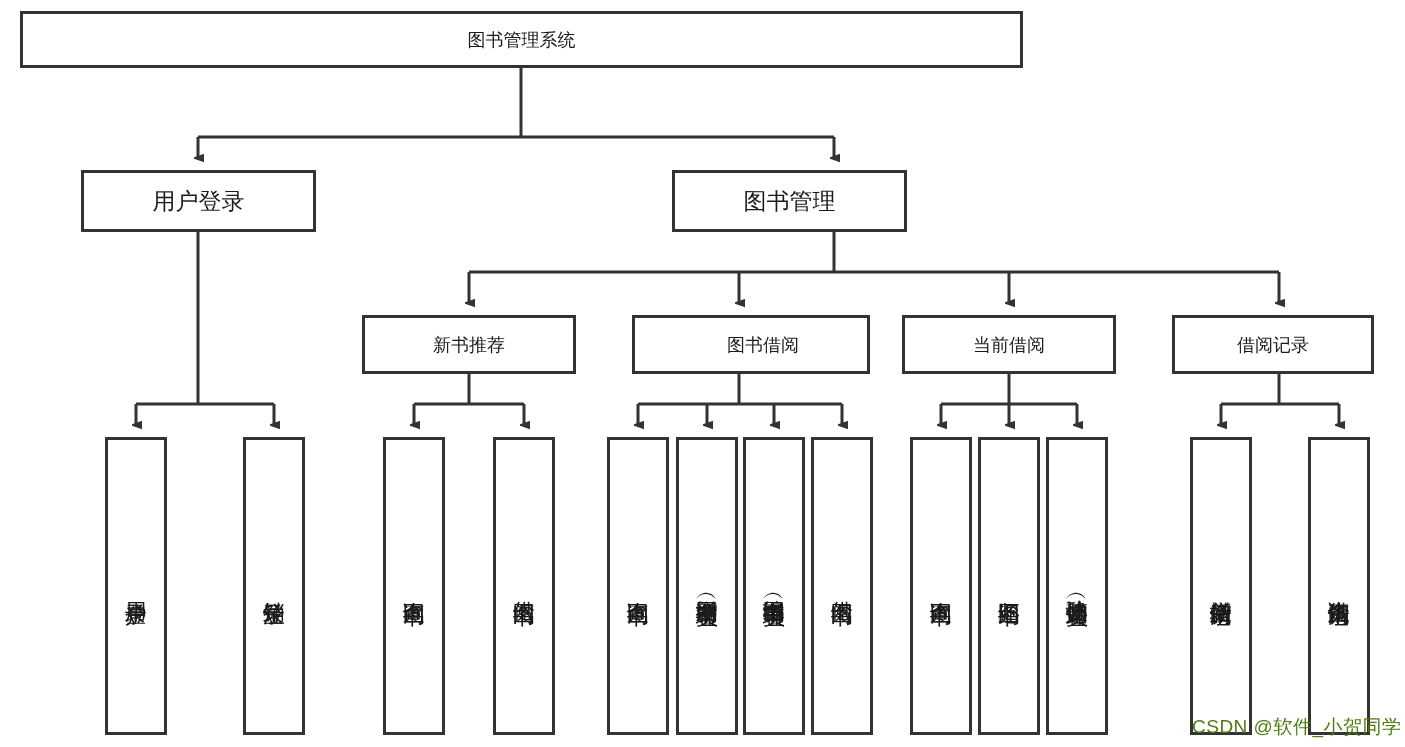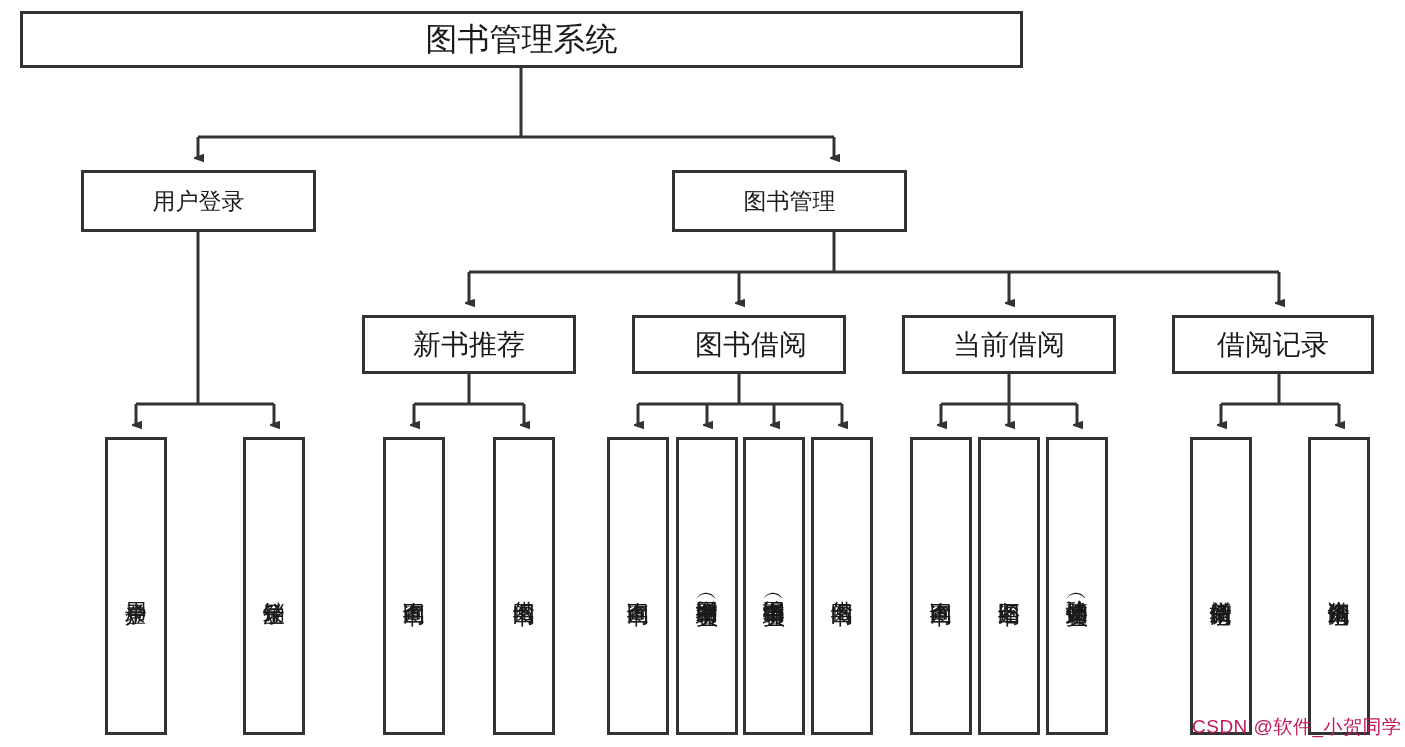"图书管理系统" .node.root { font-size: 32px -> 18px }
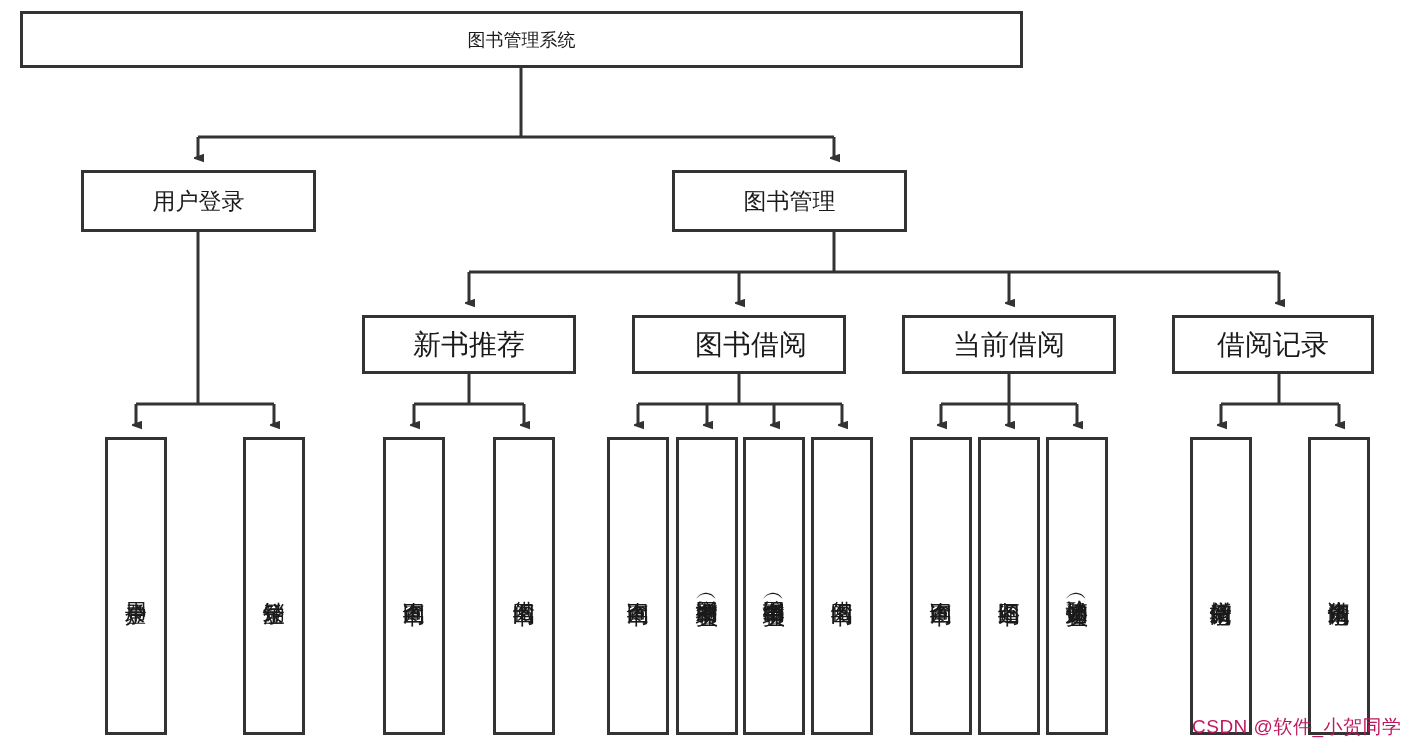"新书推荐" .node.lvl3 { font-size: 28px -> 18px }
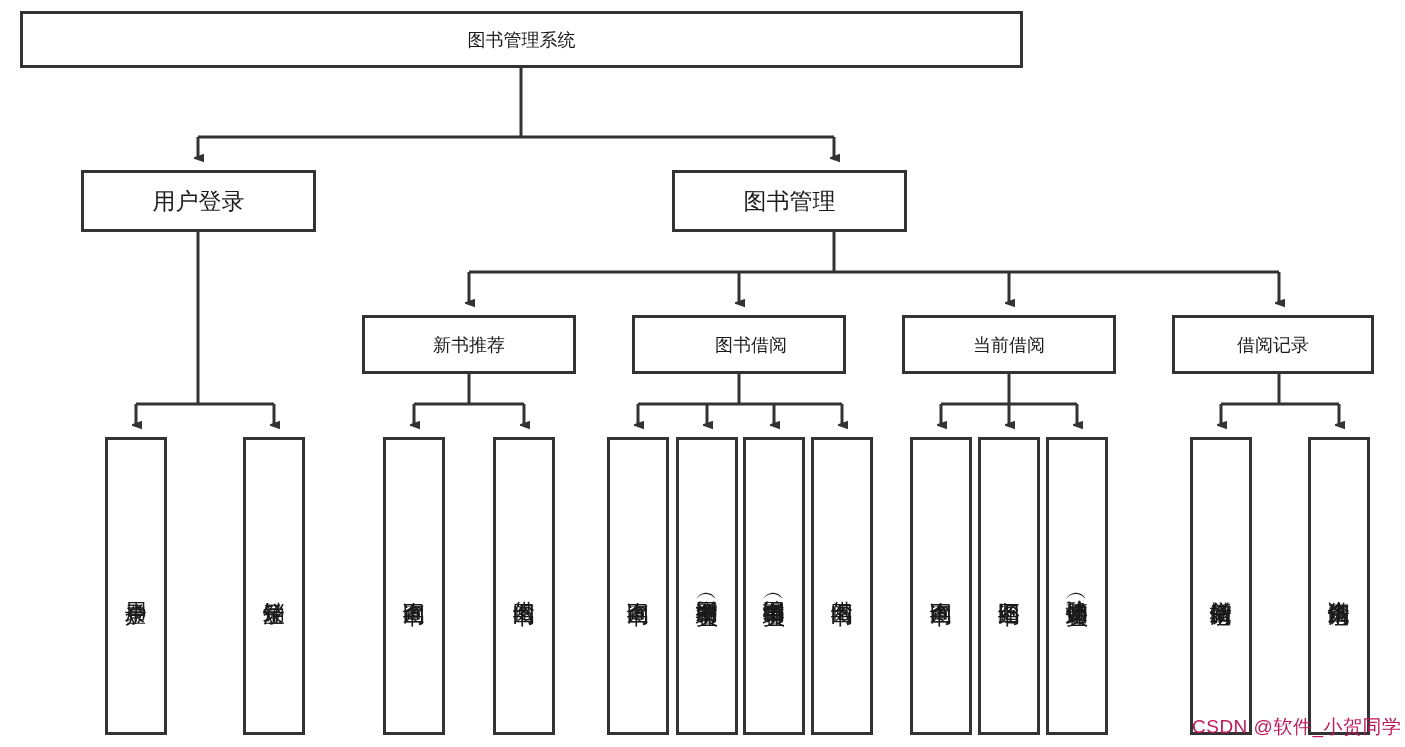"图书借阅" div.node { width: 214px -> 238px }
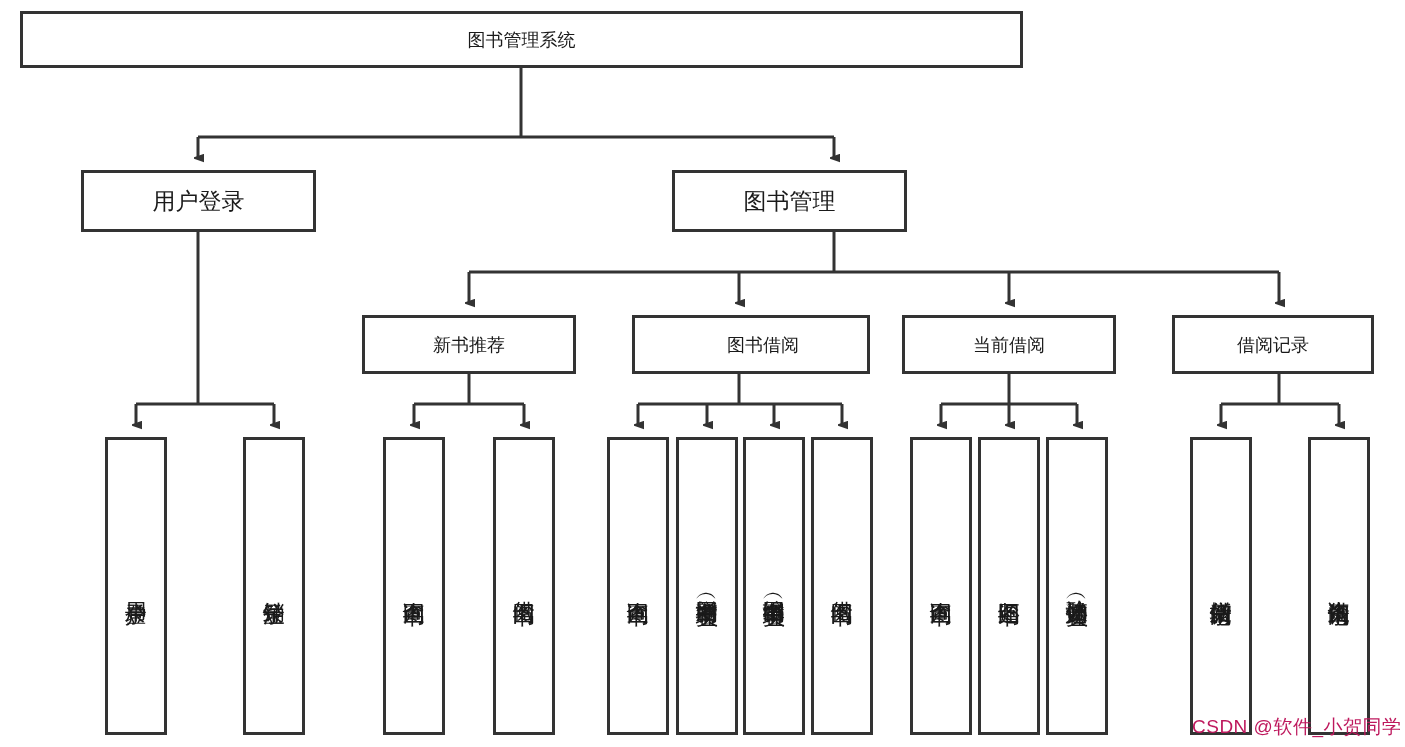"CSDN @软件_小贺同学" #watermark { color: #be185d -> #4d7c0f }
